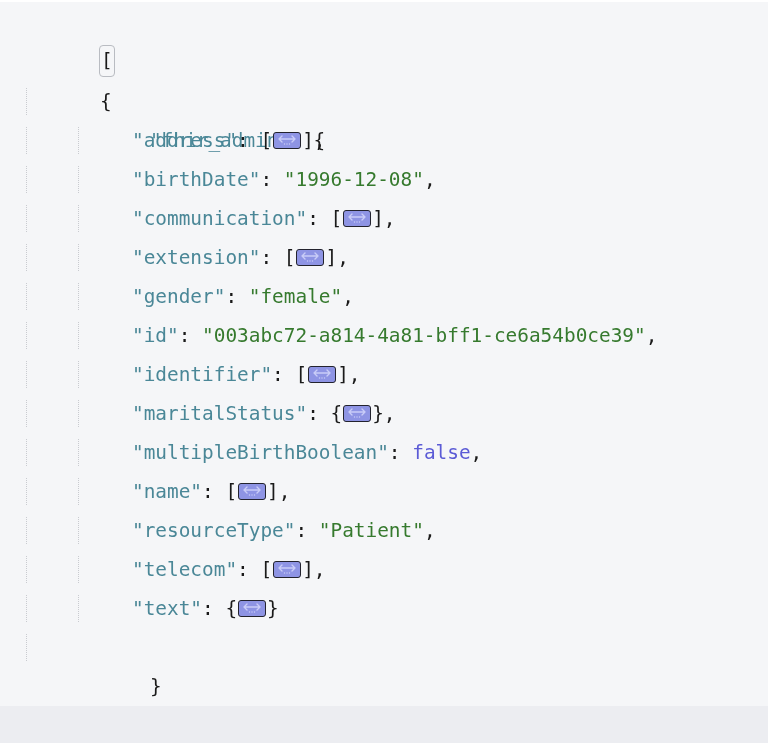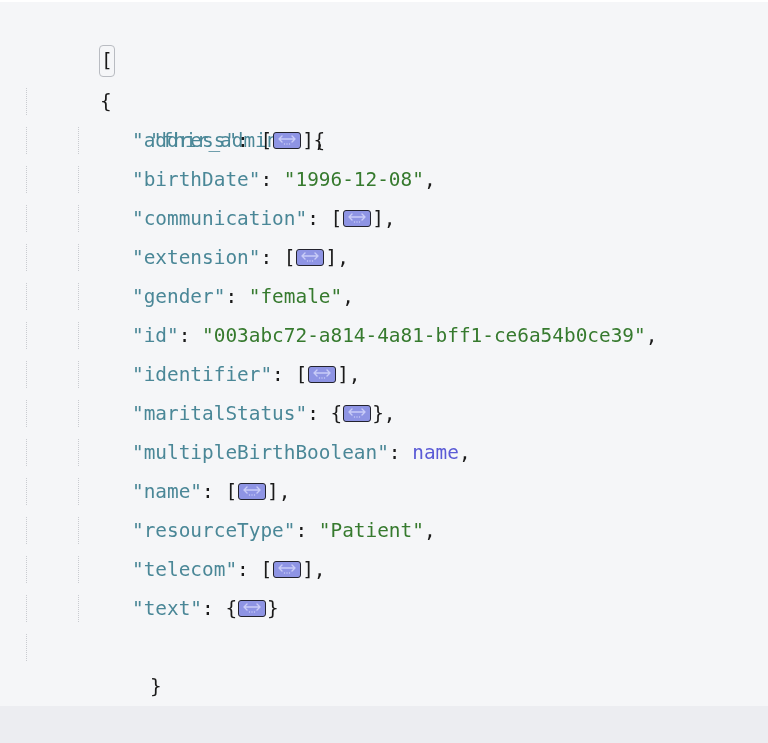"name" span.bool { text: name -> false }
